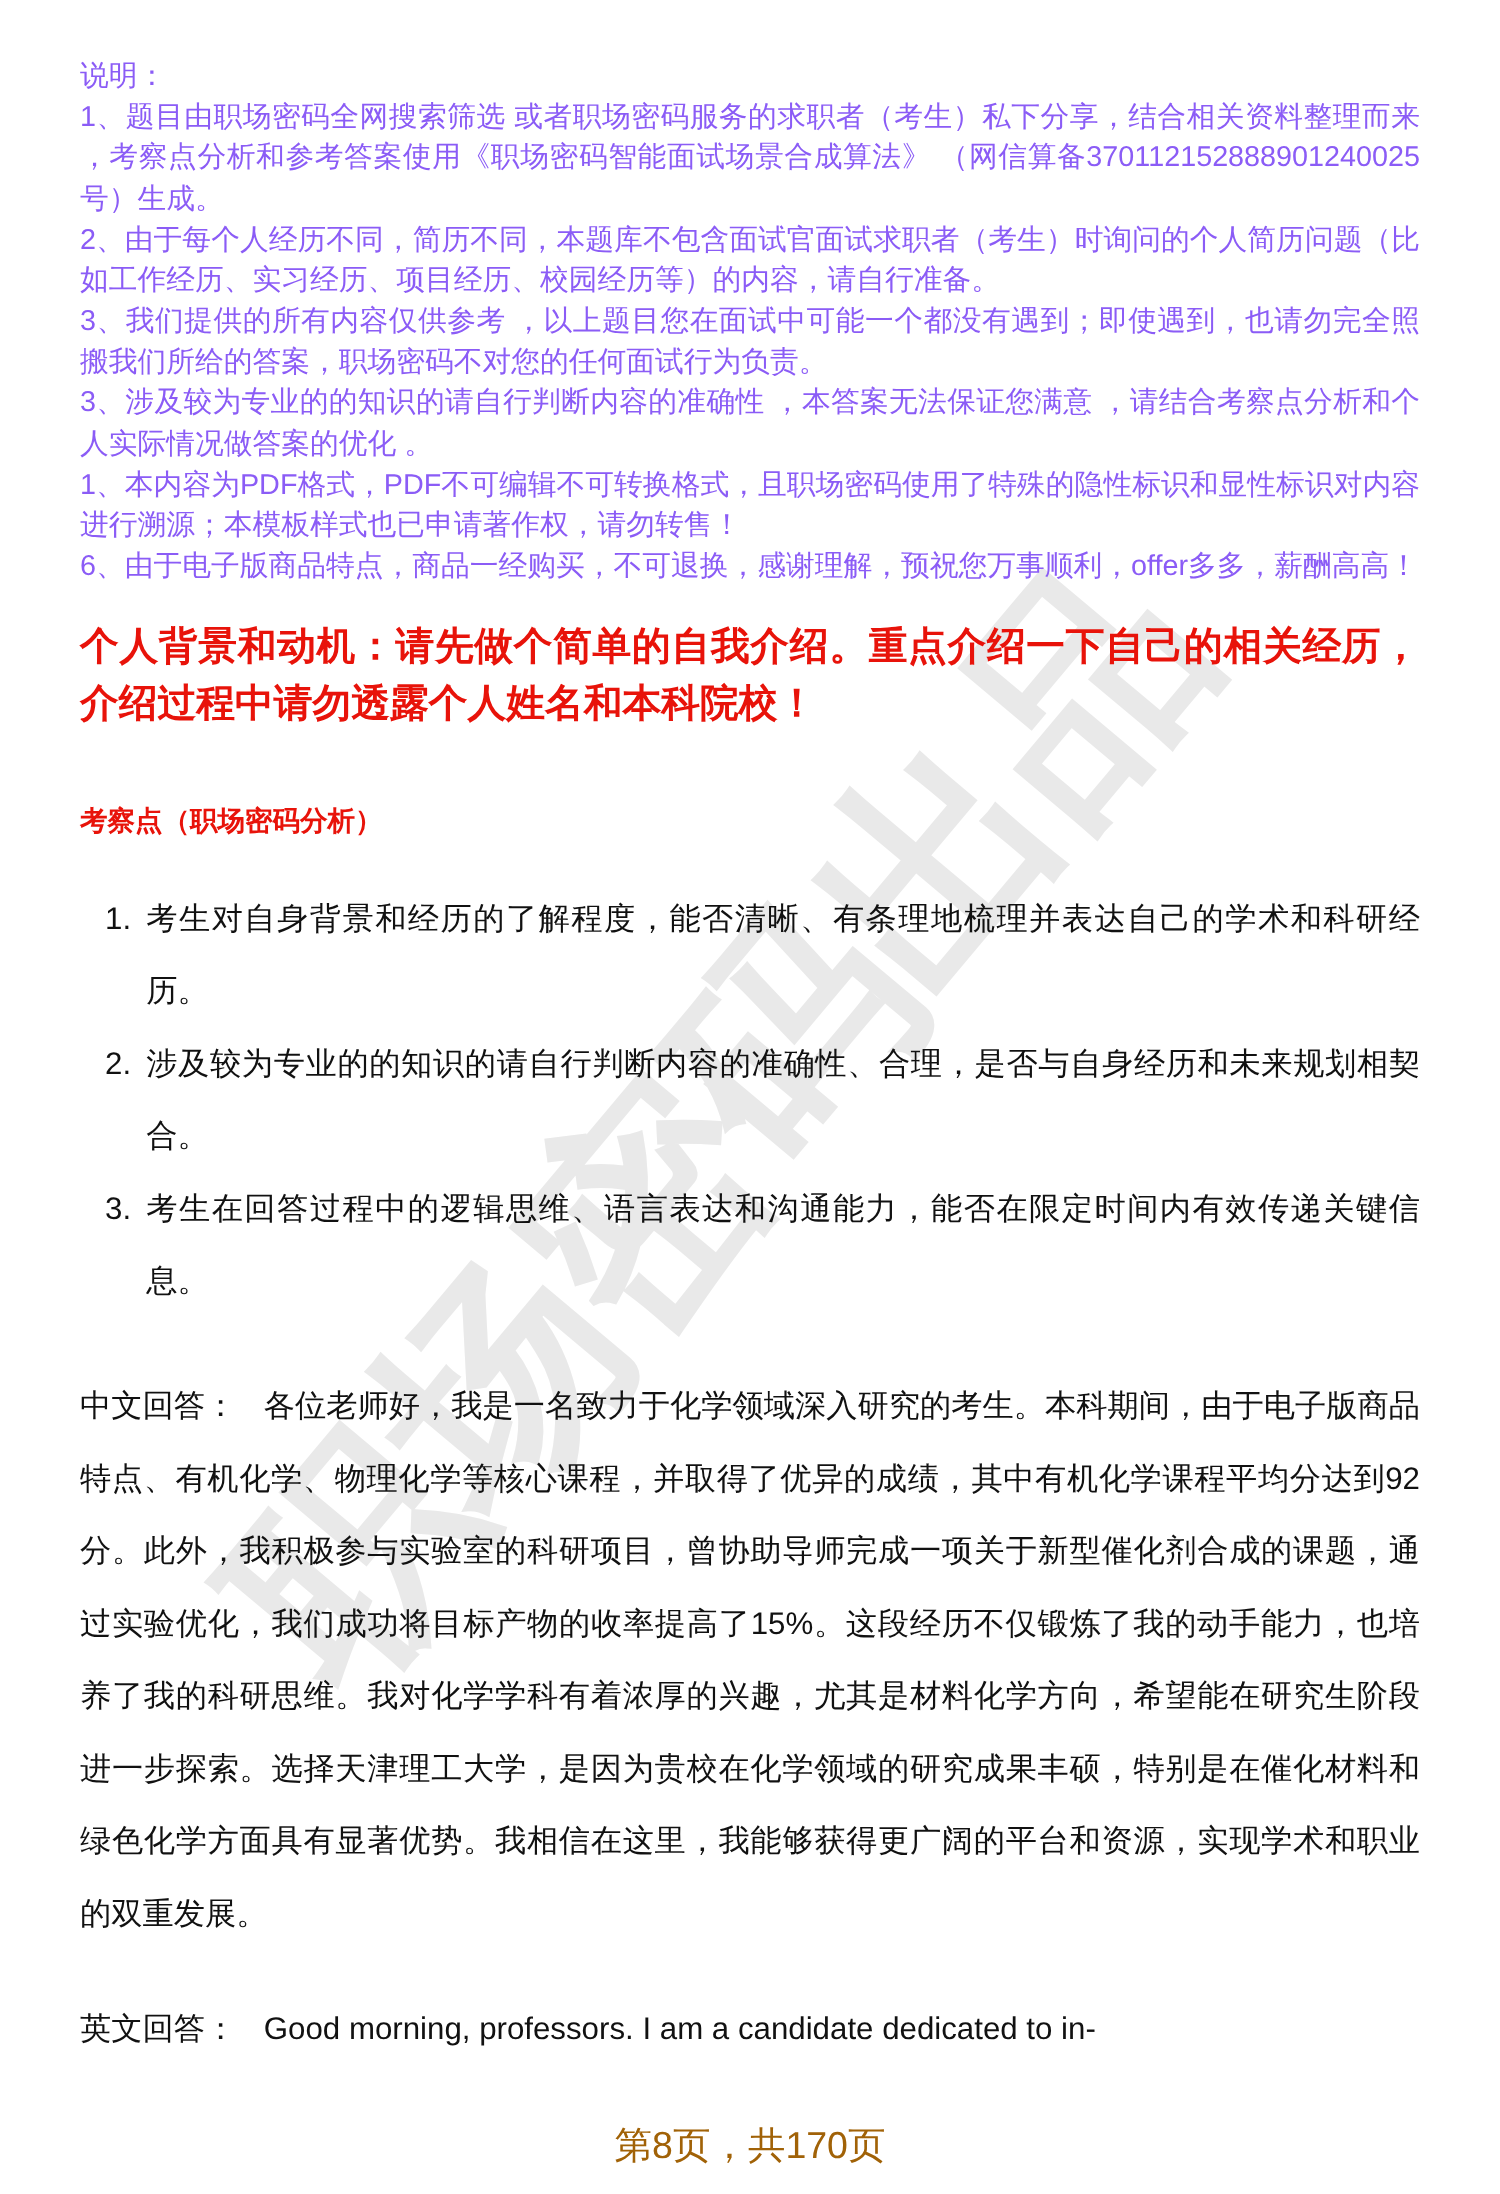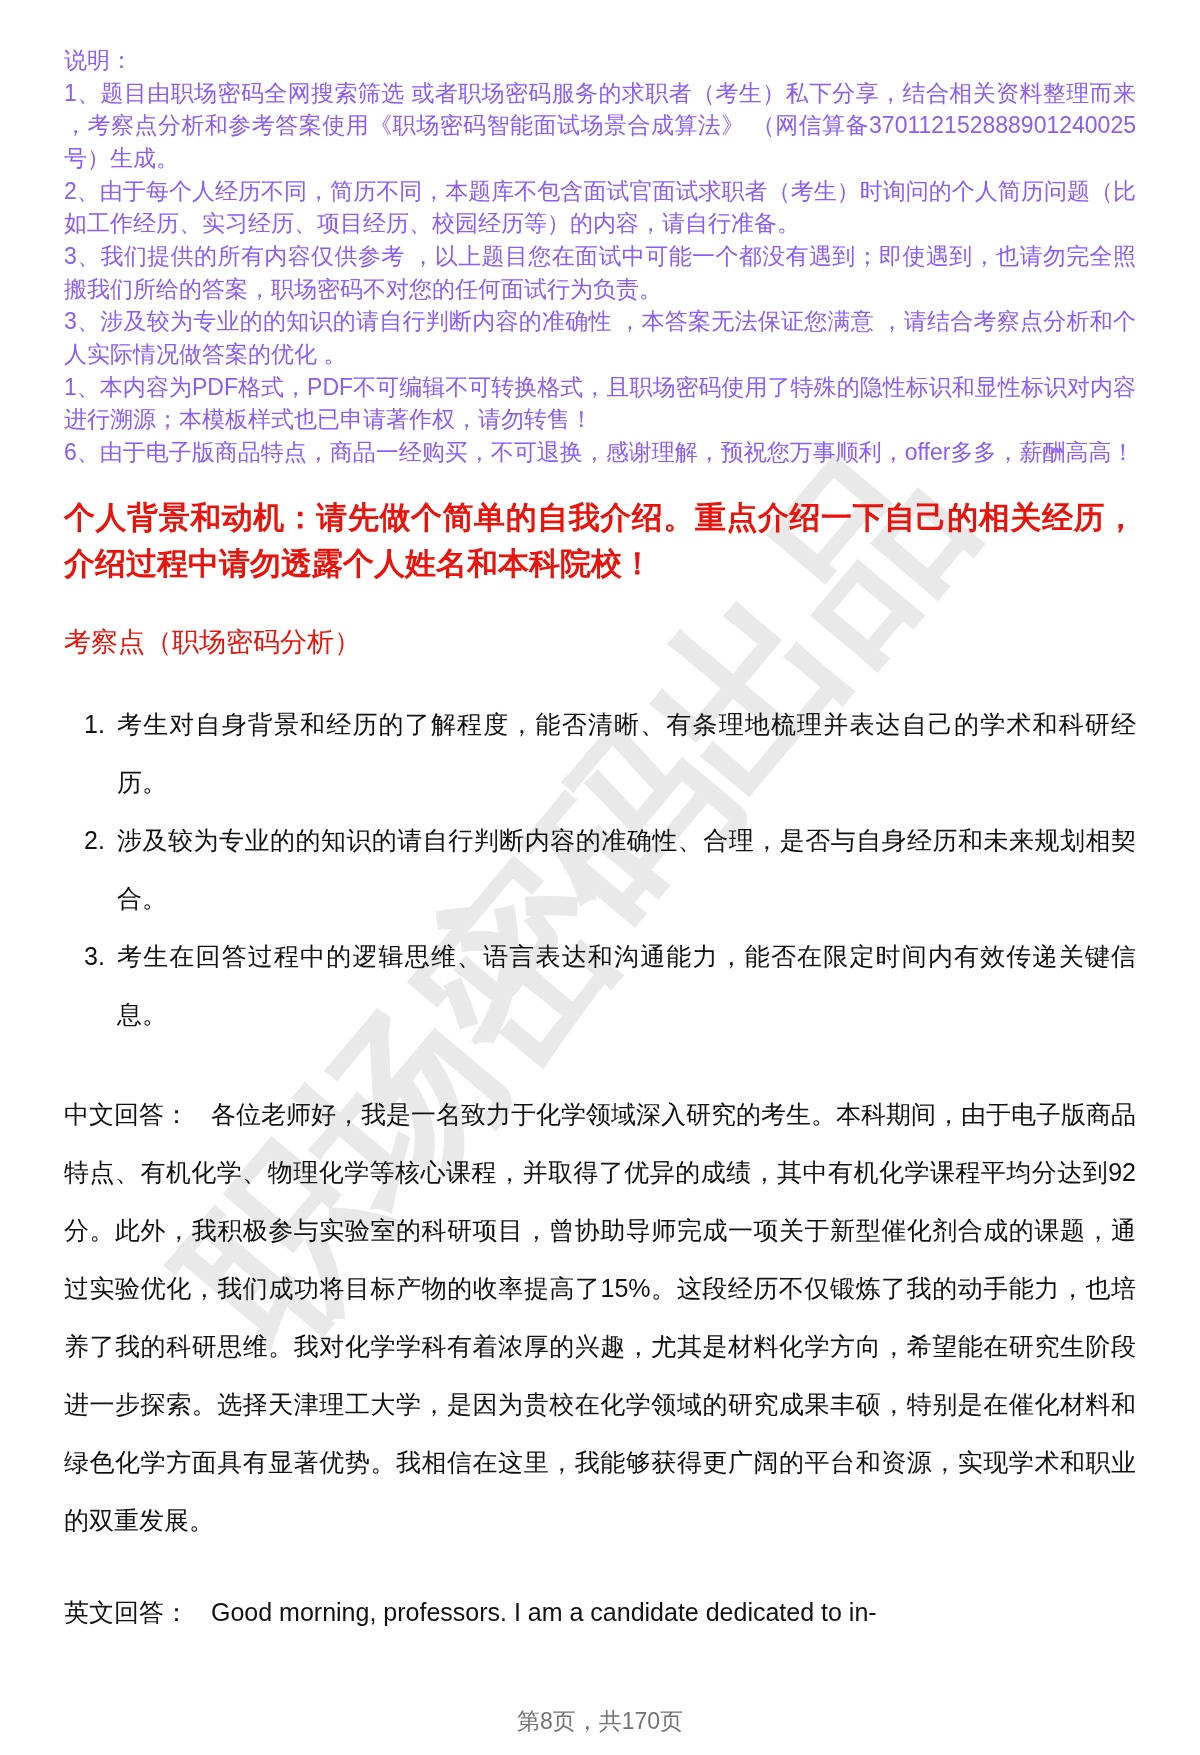"考察点（职场密码分析）" .analysis-heading { font-size: 27px -> 22px; font-weight: 400 -> 700; margin-top: 34px -> 52px }
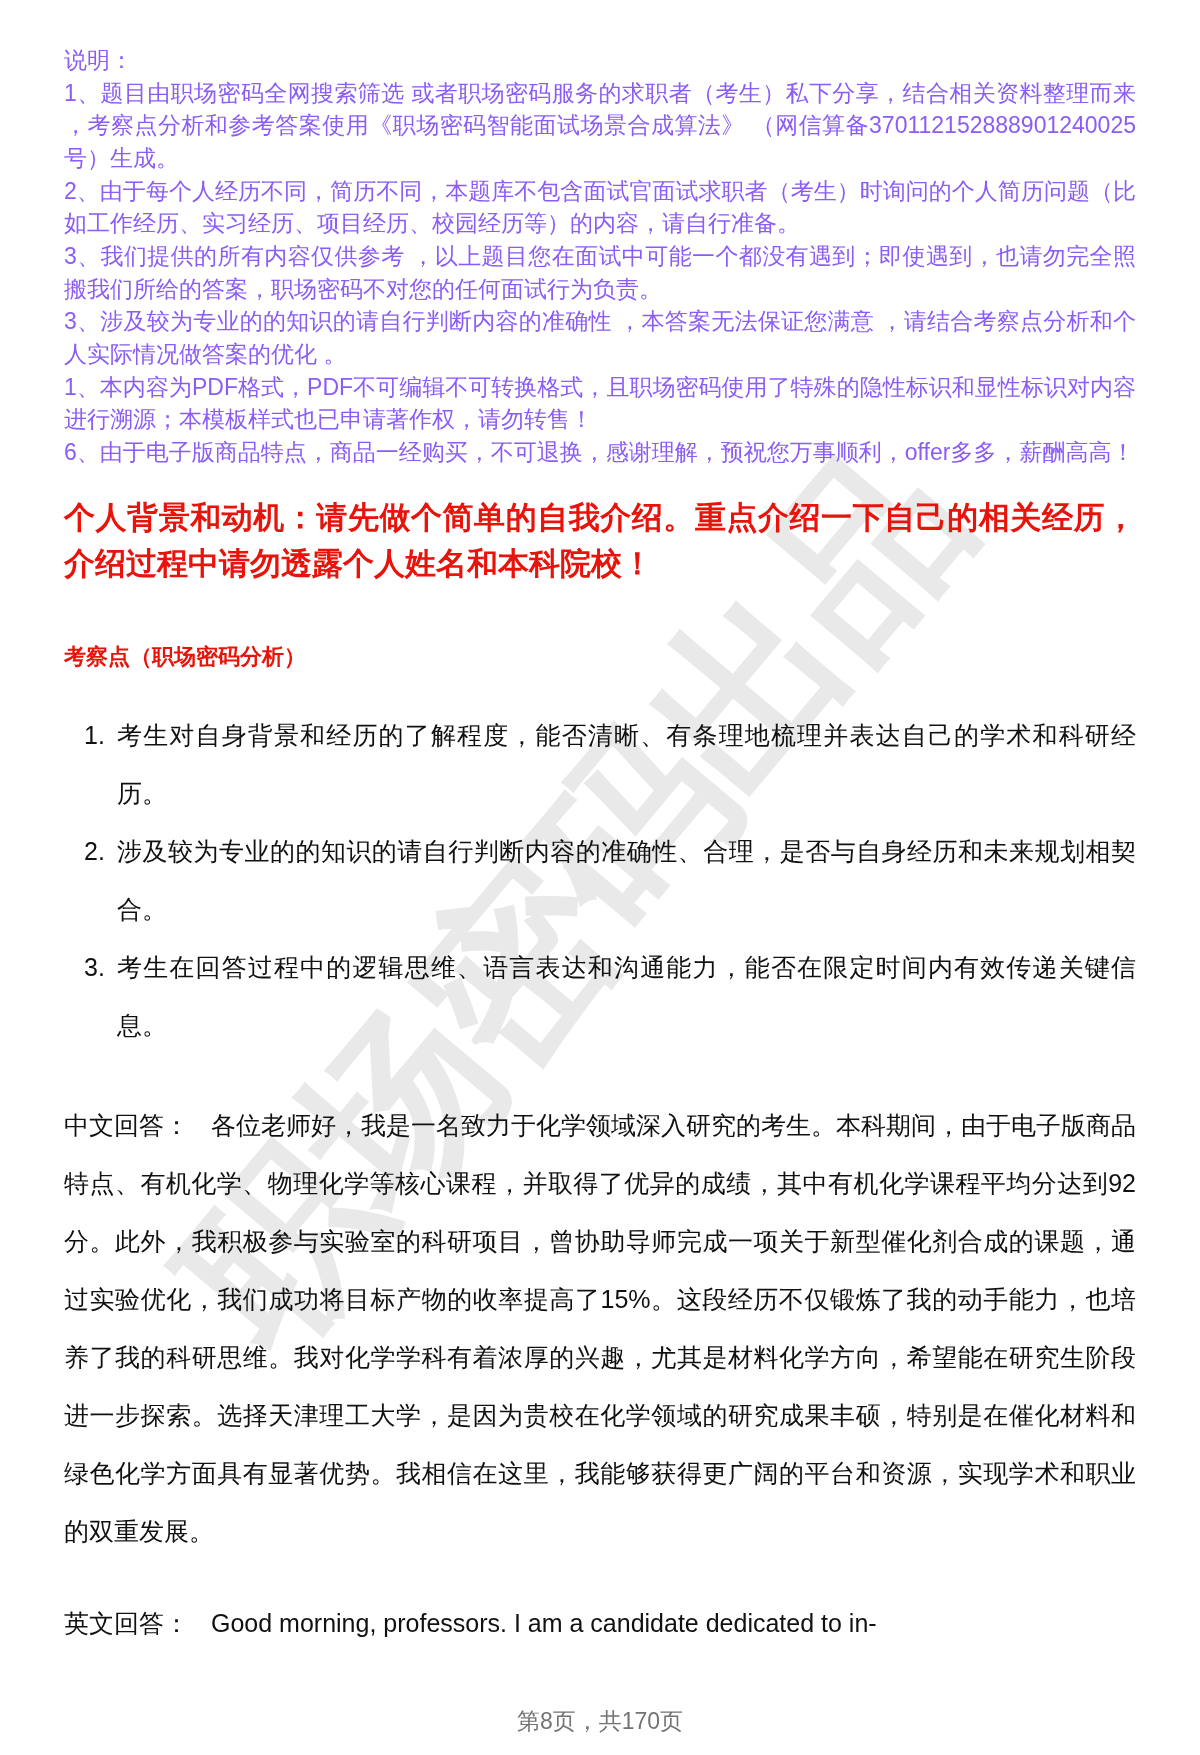"第8页，共170页" .page-footer { color: #737373 -> #a16207; font-size: 23px -> 30px }
